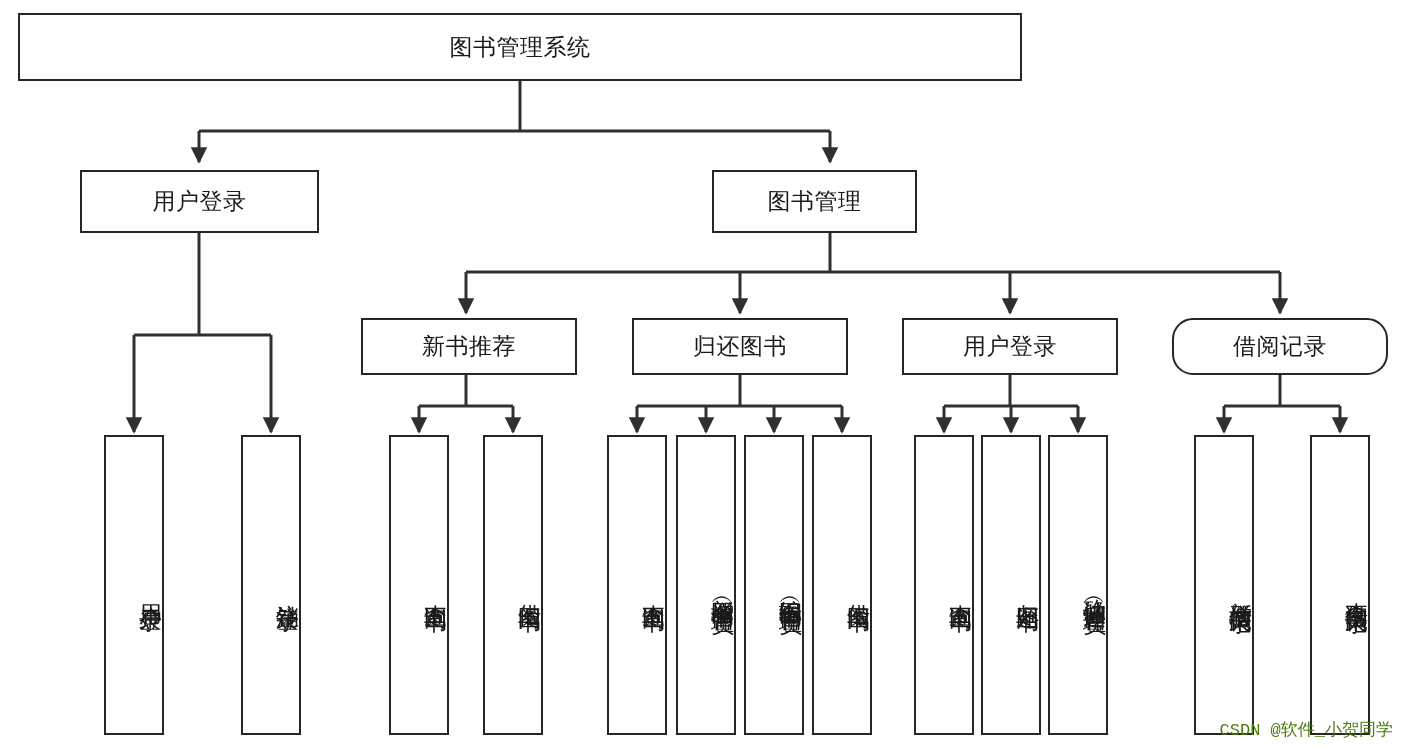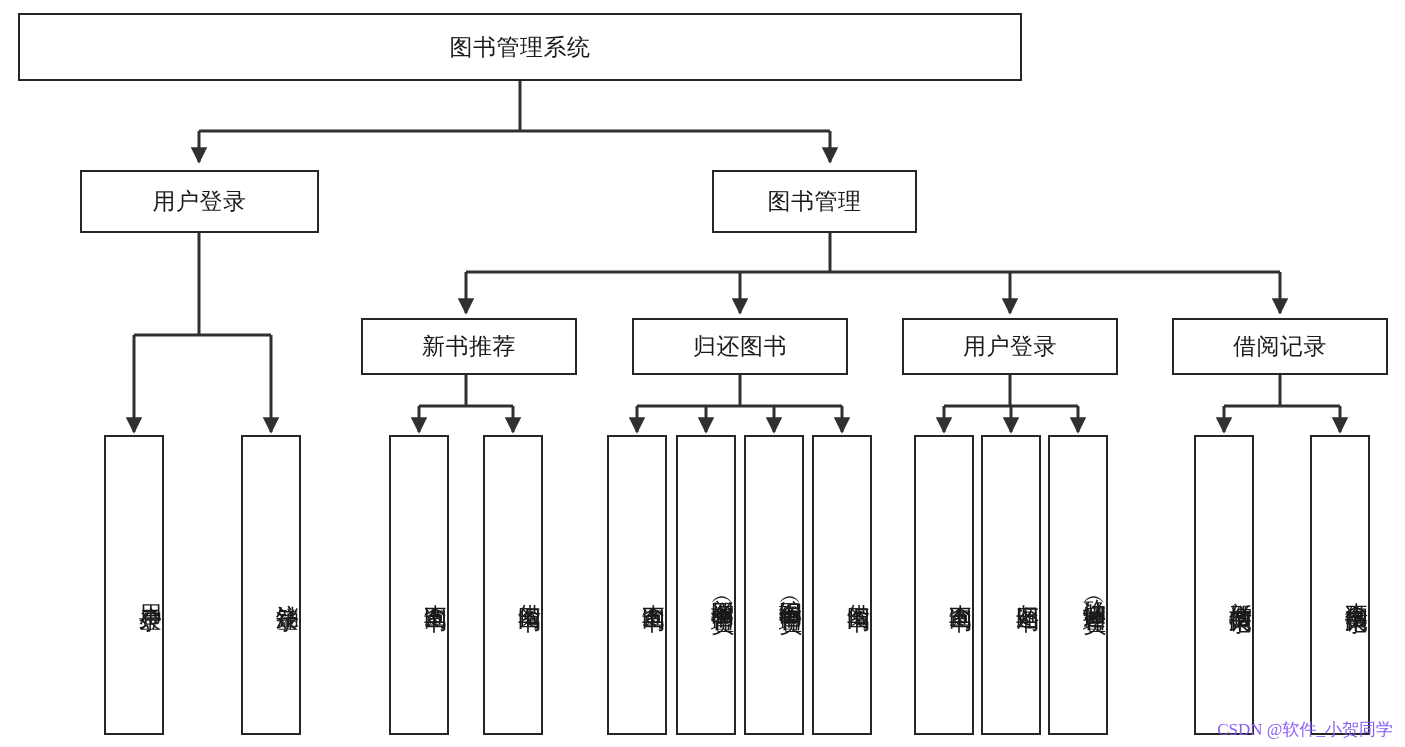"借阅记录" div.node { border-radius: none -> 21px }
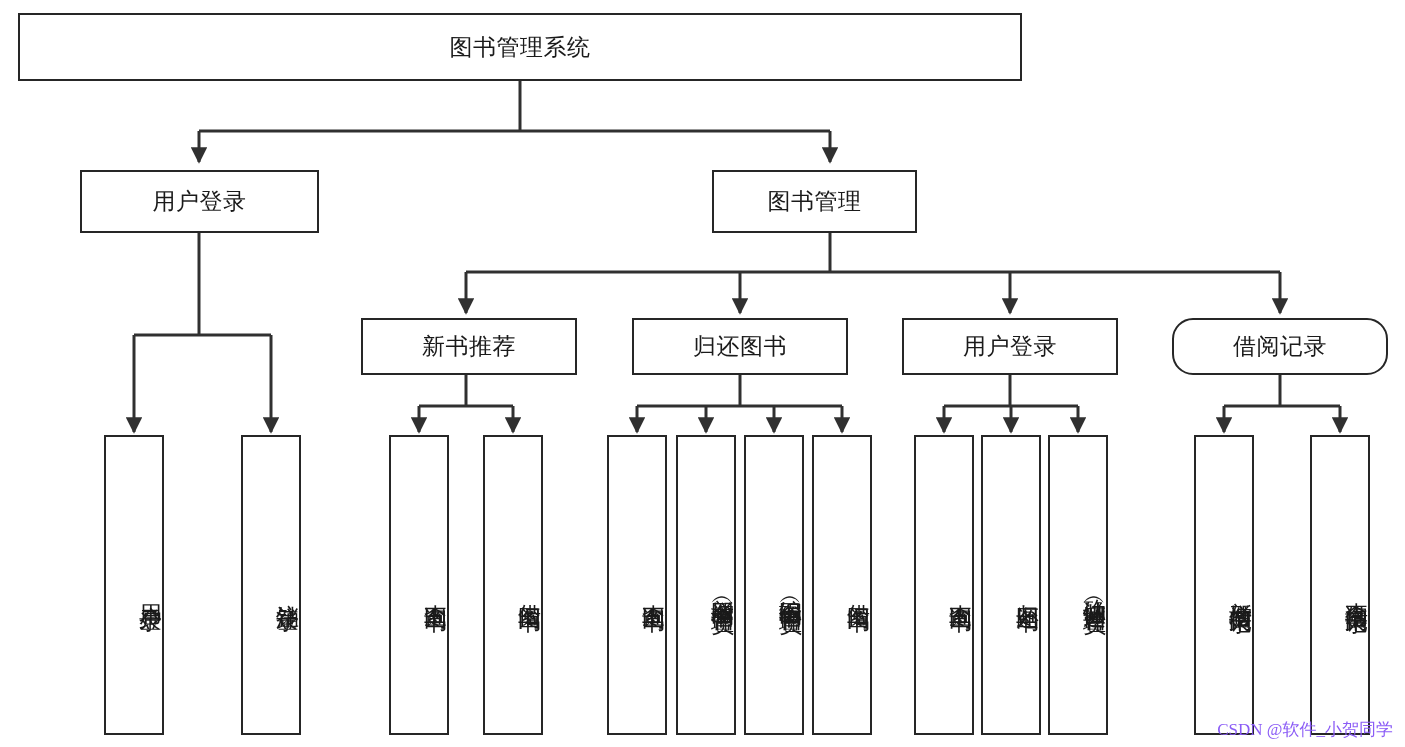"CSDN @软件_小贺同学" .watermark { color: #8b5cf6 -> #4d7c0f; font-family: Liberation Serif, serif -> Liberation Mono, monospace }
